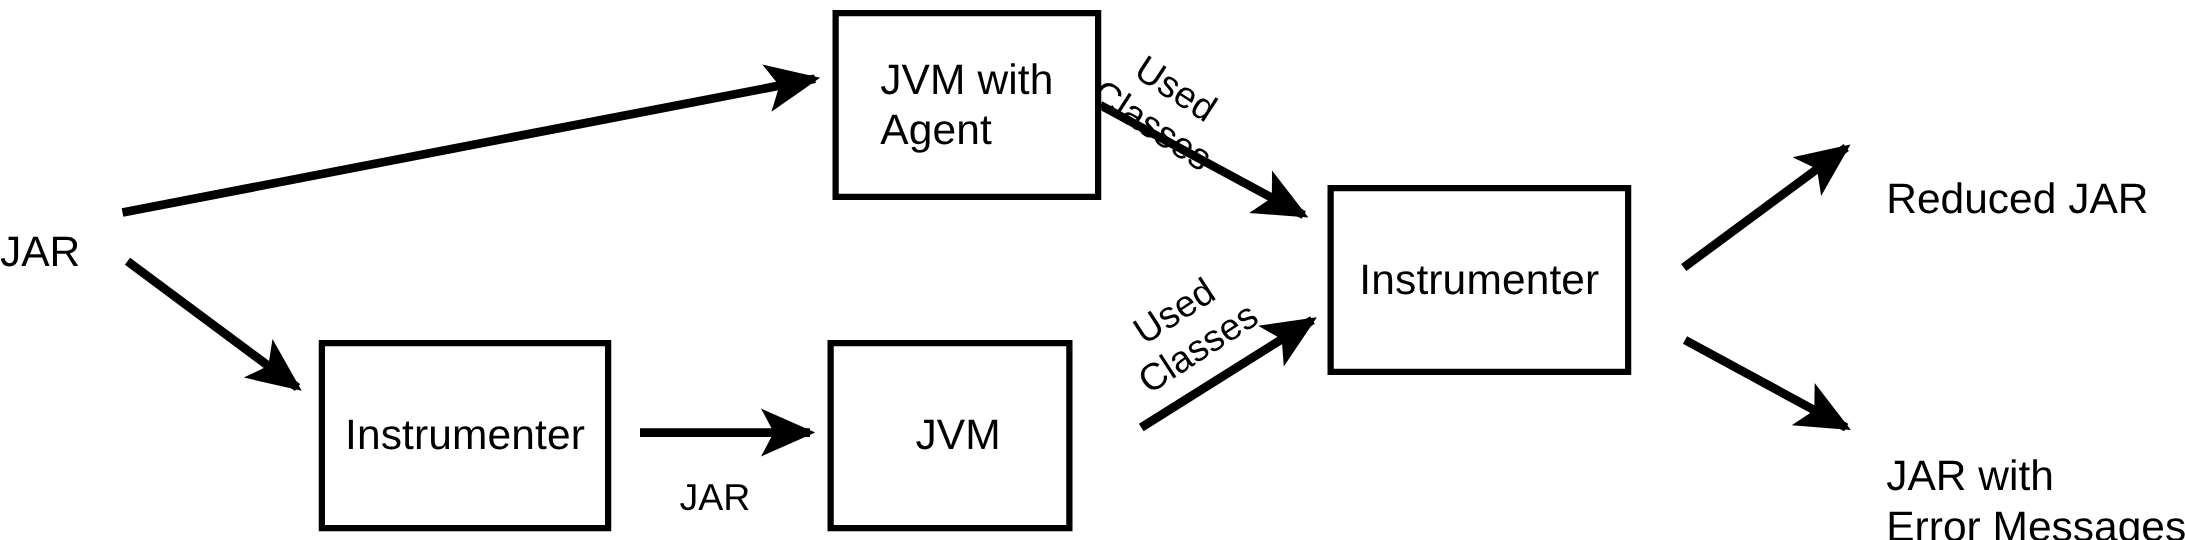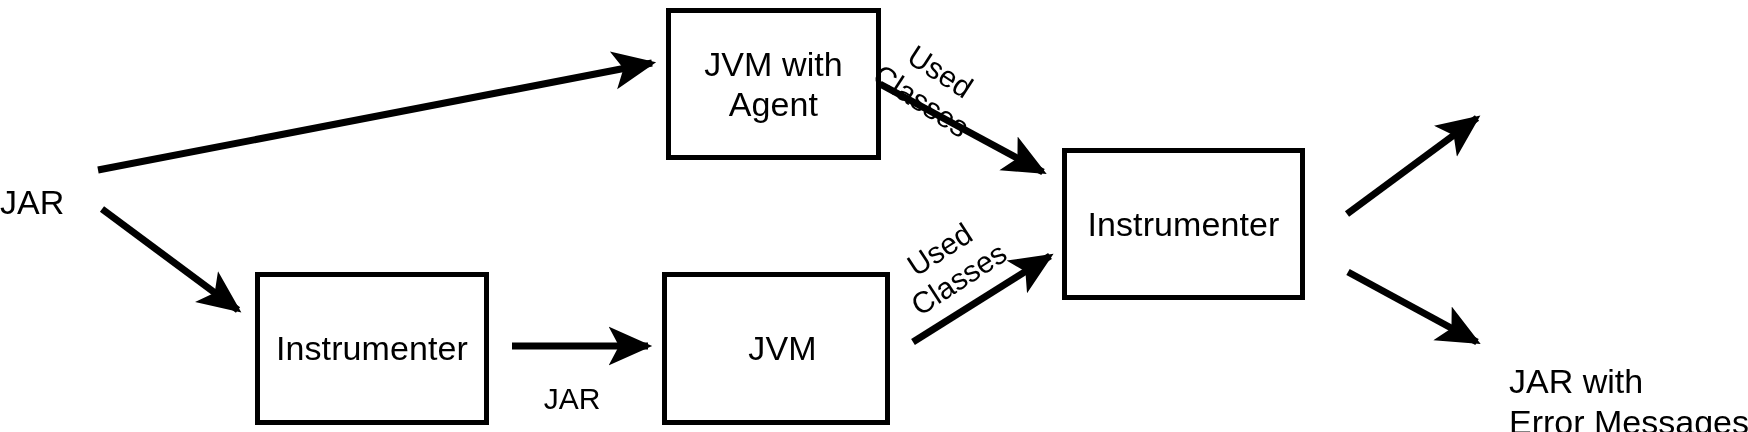"JVM with" .node-box { text-align: center -> left }
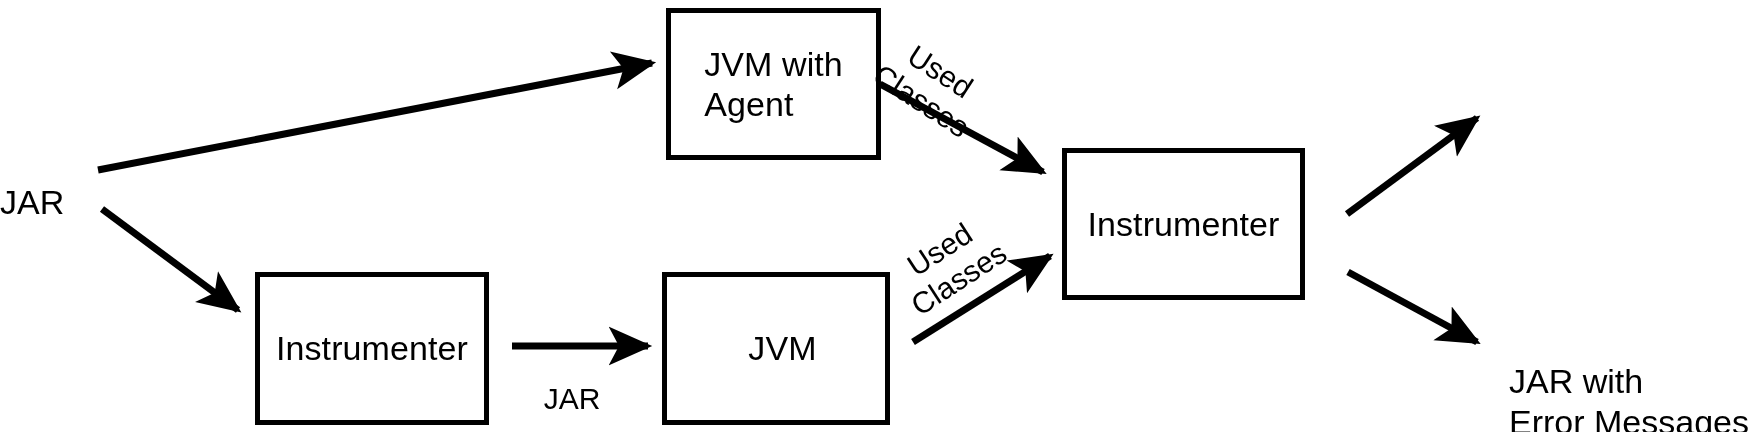"Reduced JAR" div.free-label { html: none -> <div> <span>Reduced JAR</span> </div> }
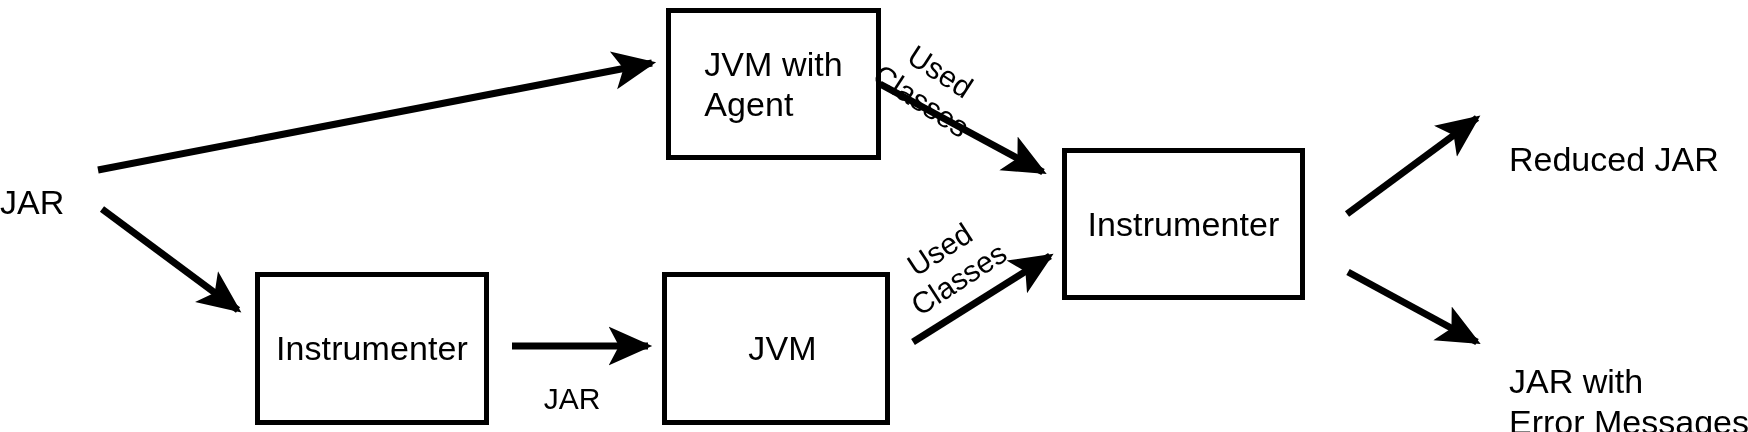"JVM" div.node-box { width: 228px -> 196px }
